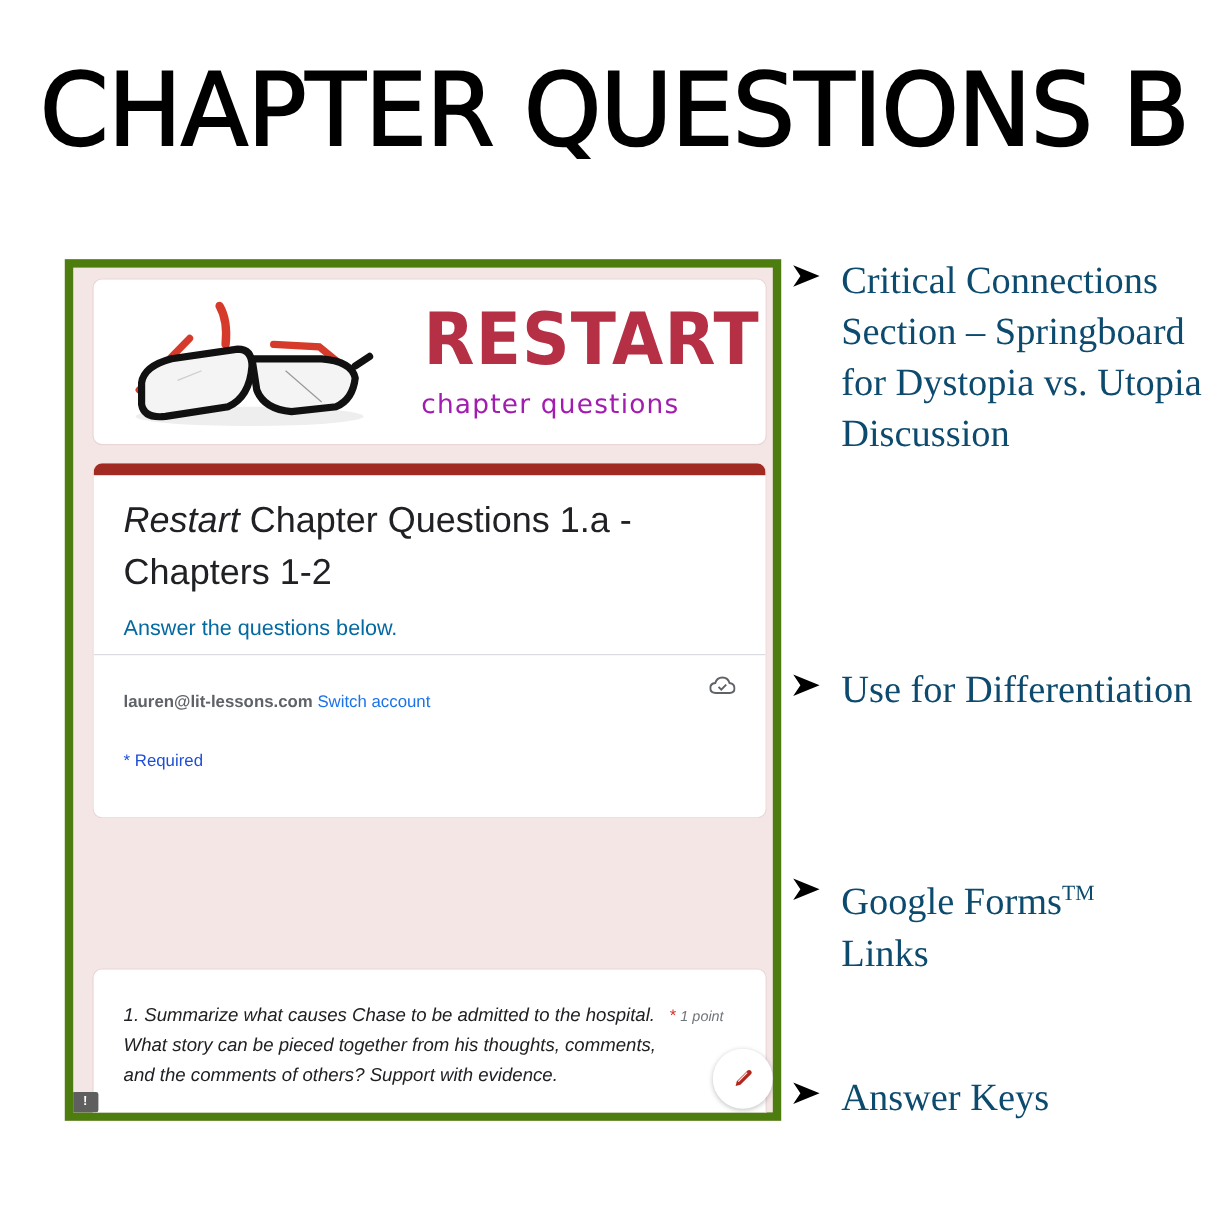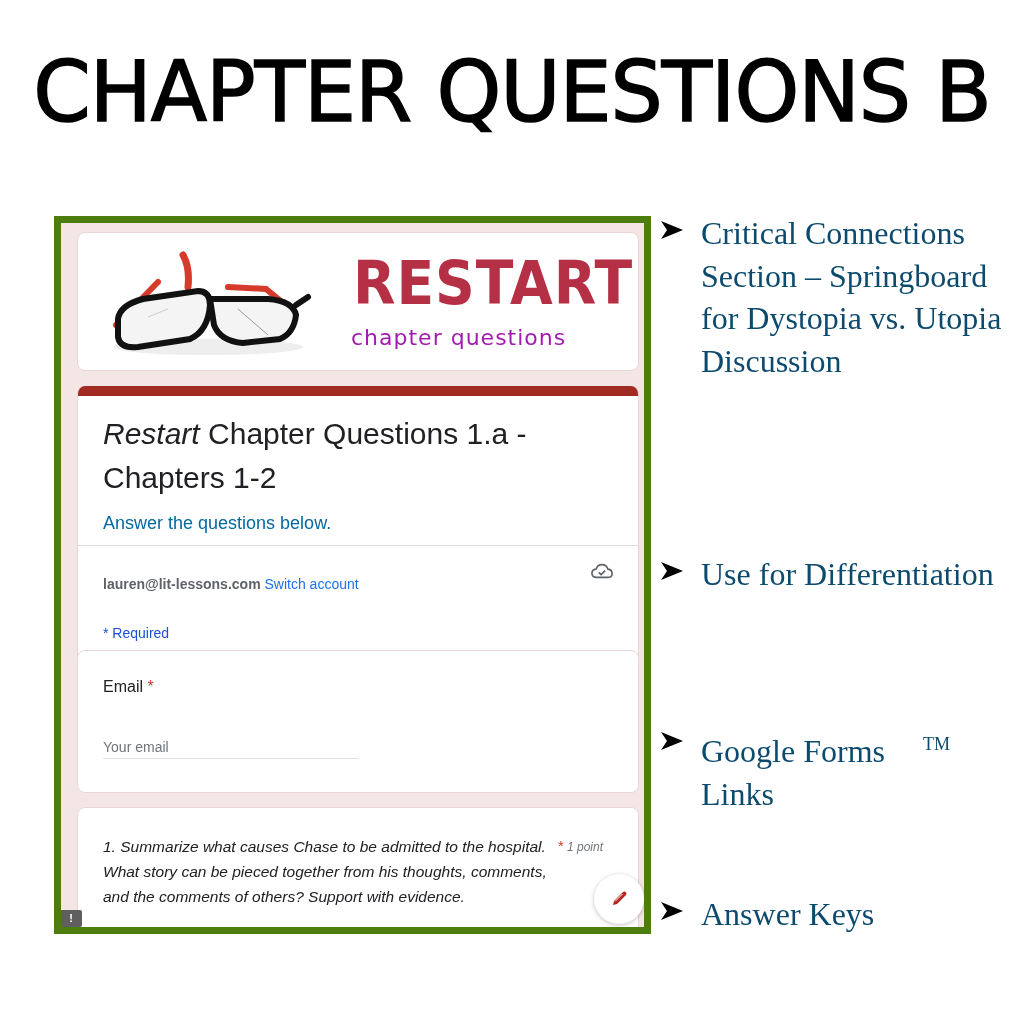"Email *" div.card { html: <div> <div><span>Email</span> <span>*</span></div> <input> </div> -> none }
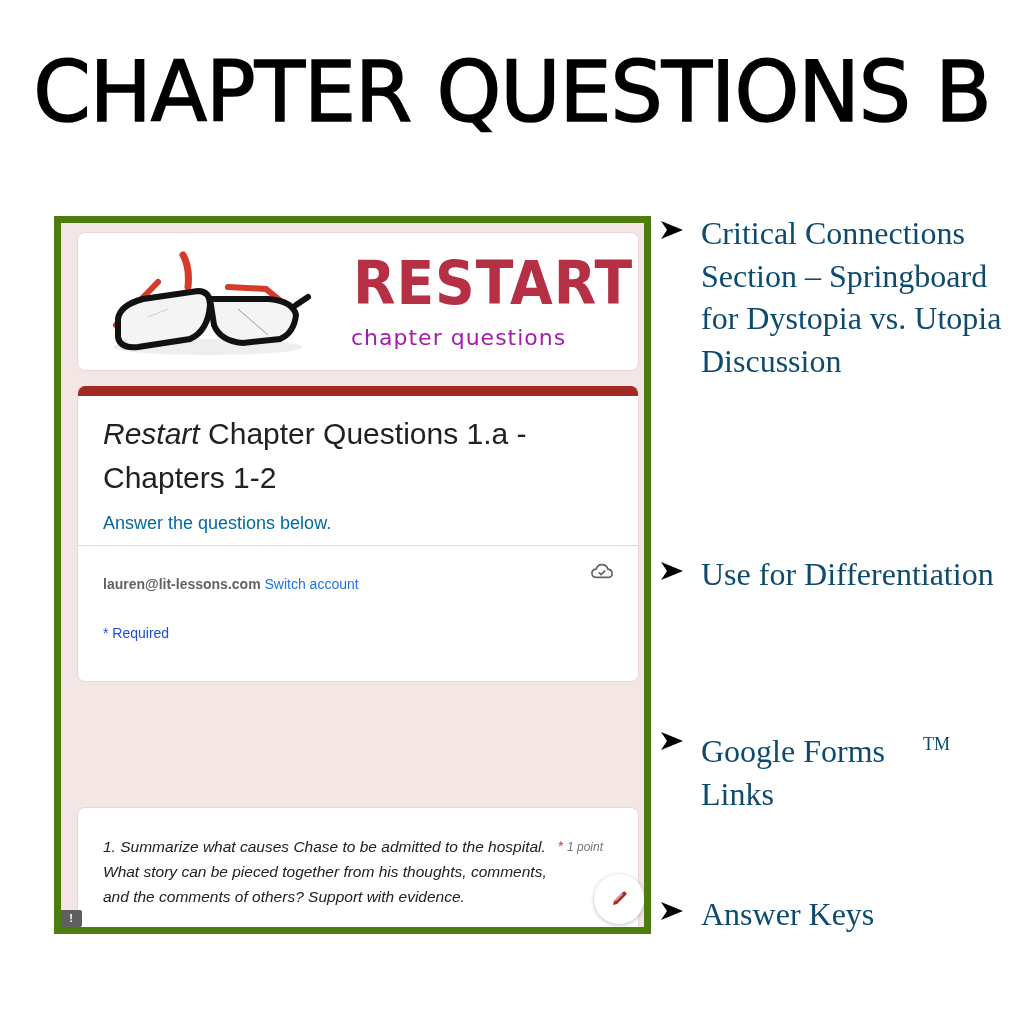"TM" .bullet .btext sup { margin-left: 38px -> none }
